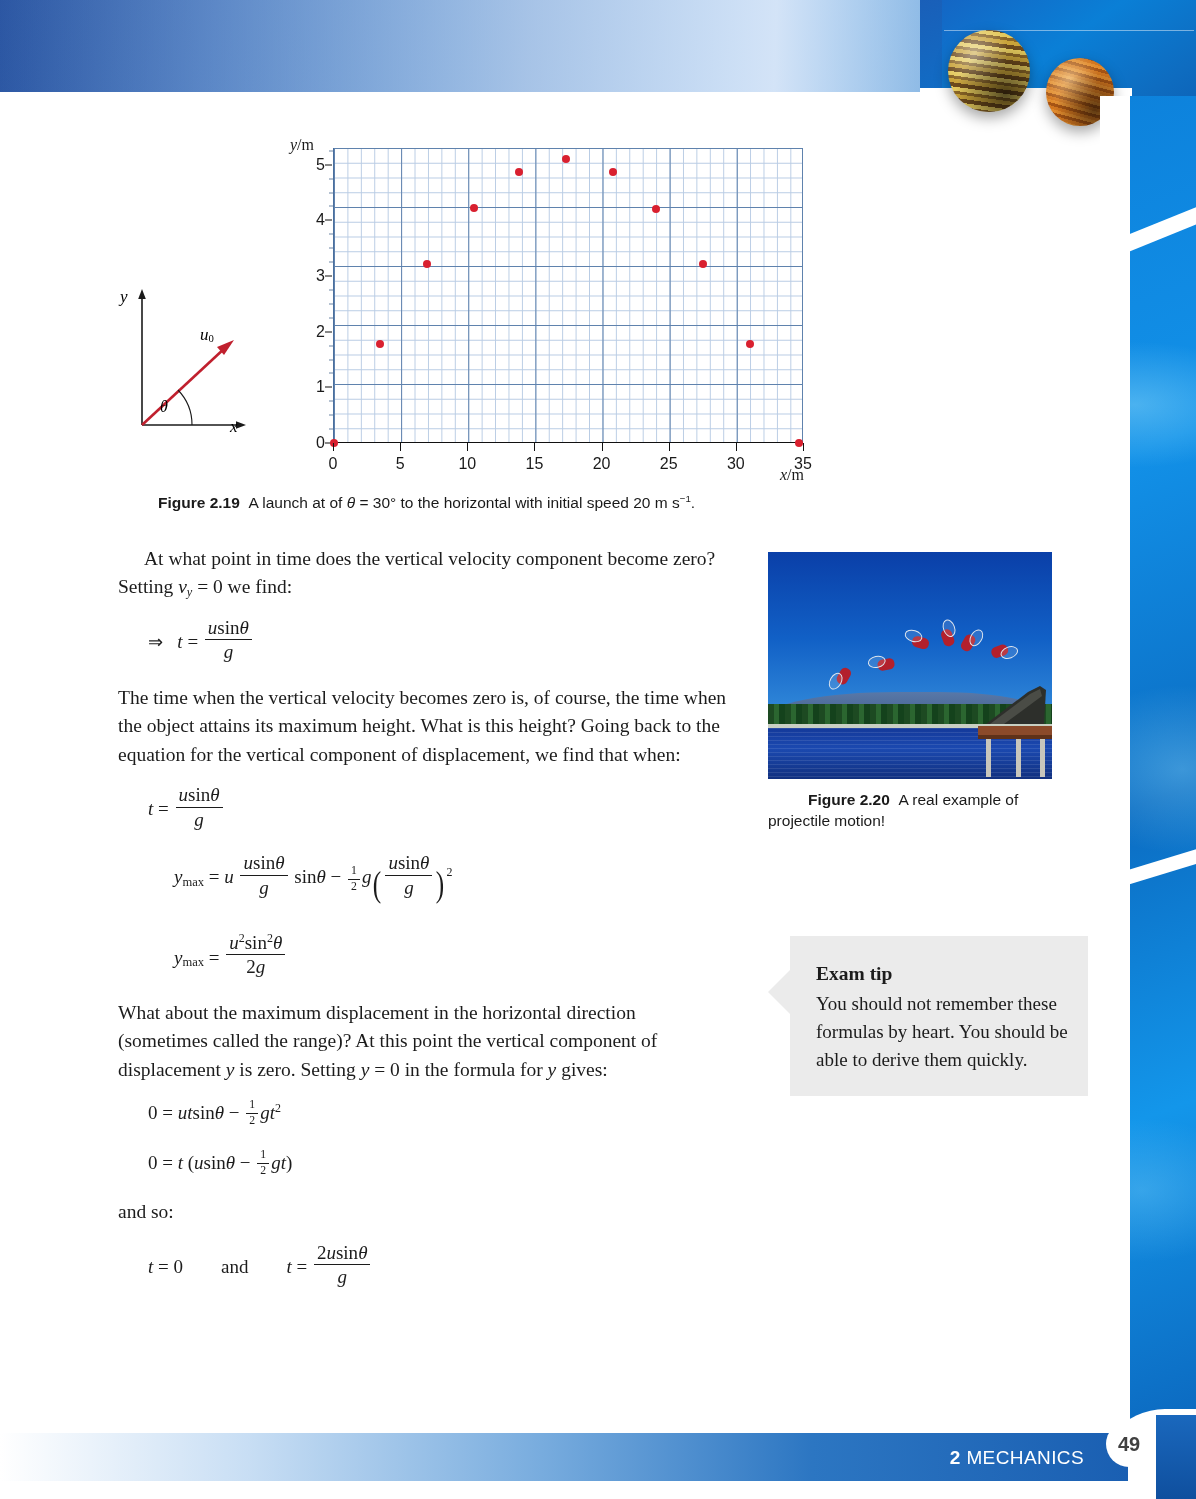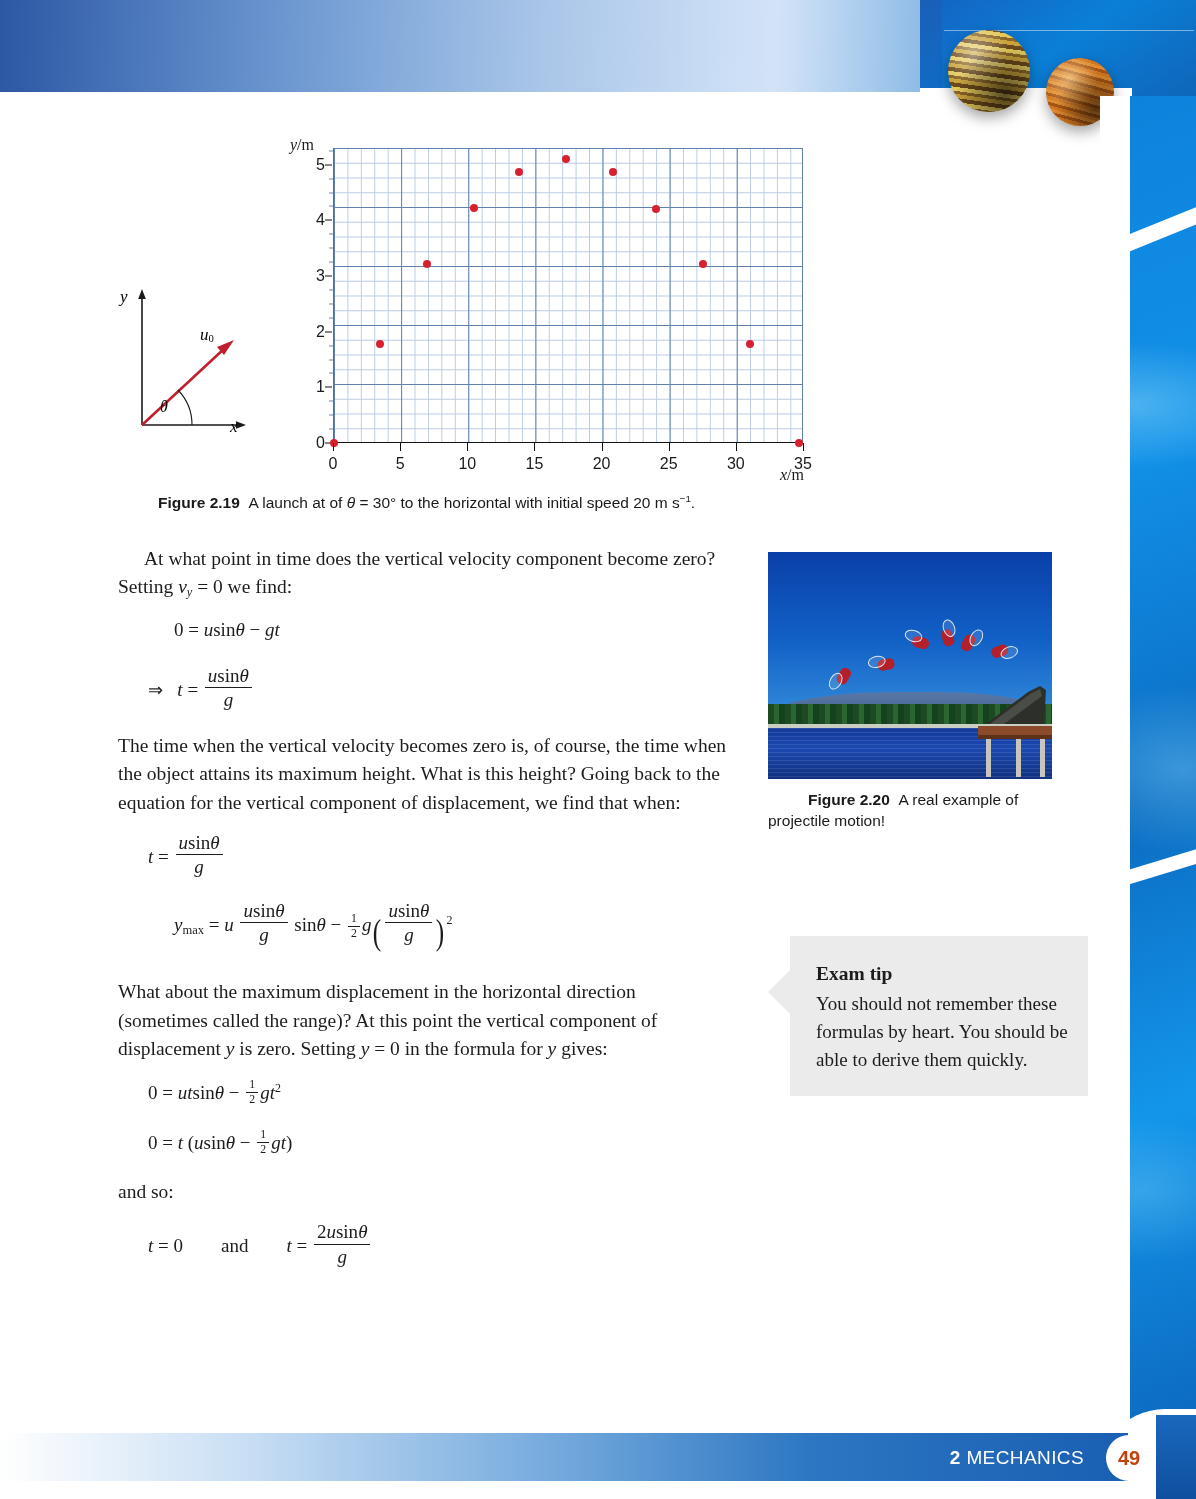"0 = usinθ − gt" div.eq { html: <div> <span>0</span> <span>=</span> <span>u</span><span>sin</span><span>θ</span> <span>−</span> <span>gt</span> </div> -> none }
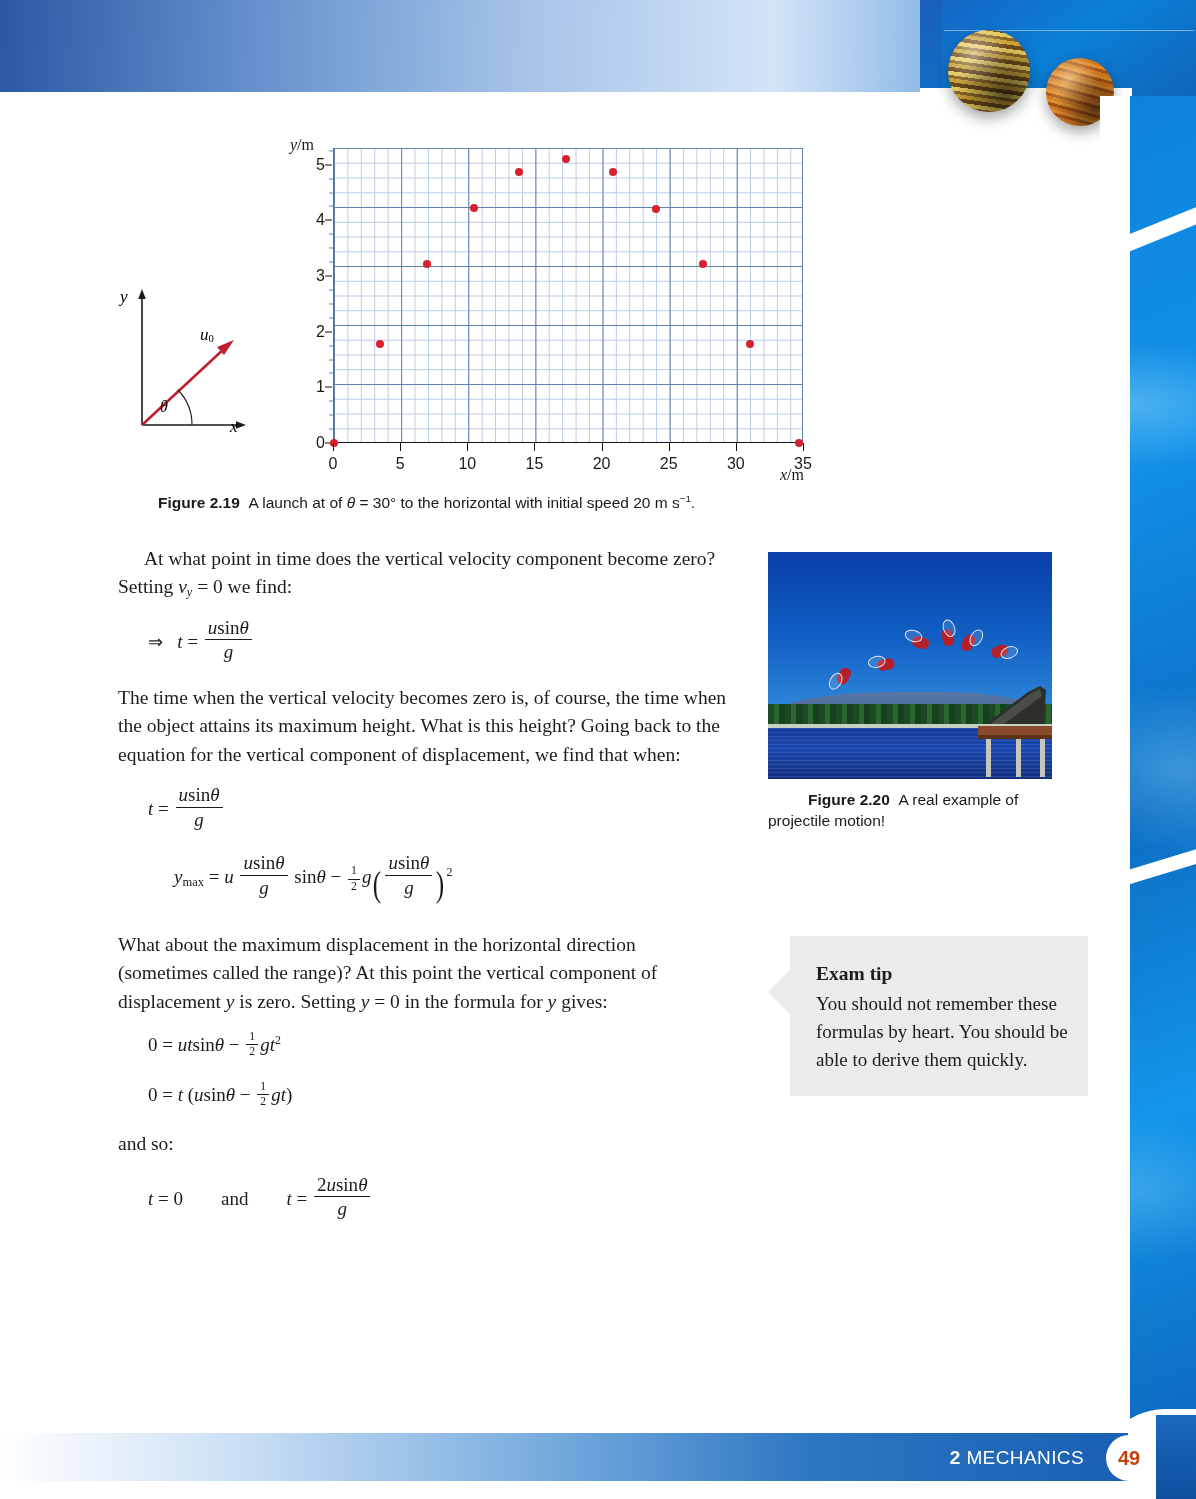"ymax =" div.eq { html: none -> <div> <span>y</span><span>max</span> <span>=</span> <span><span><span>u</span><sup>2</sup><span>sin</span><sup>2</sup><span>θ</span></span><span><span>2</span><span>g</span></span></span> </div> }
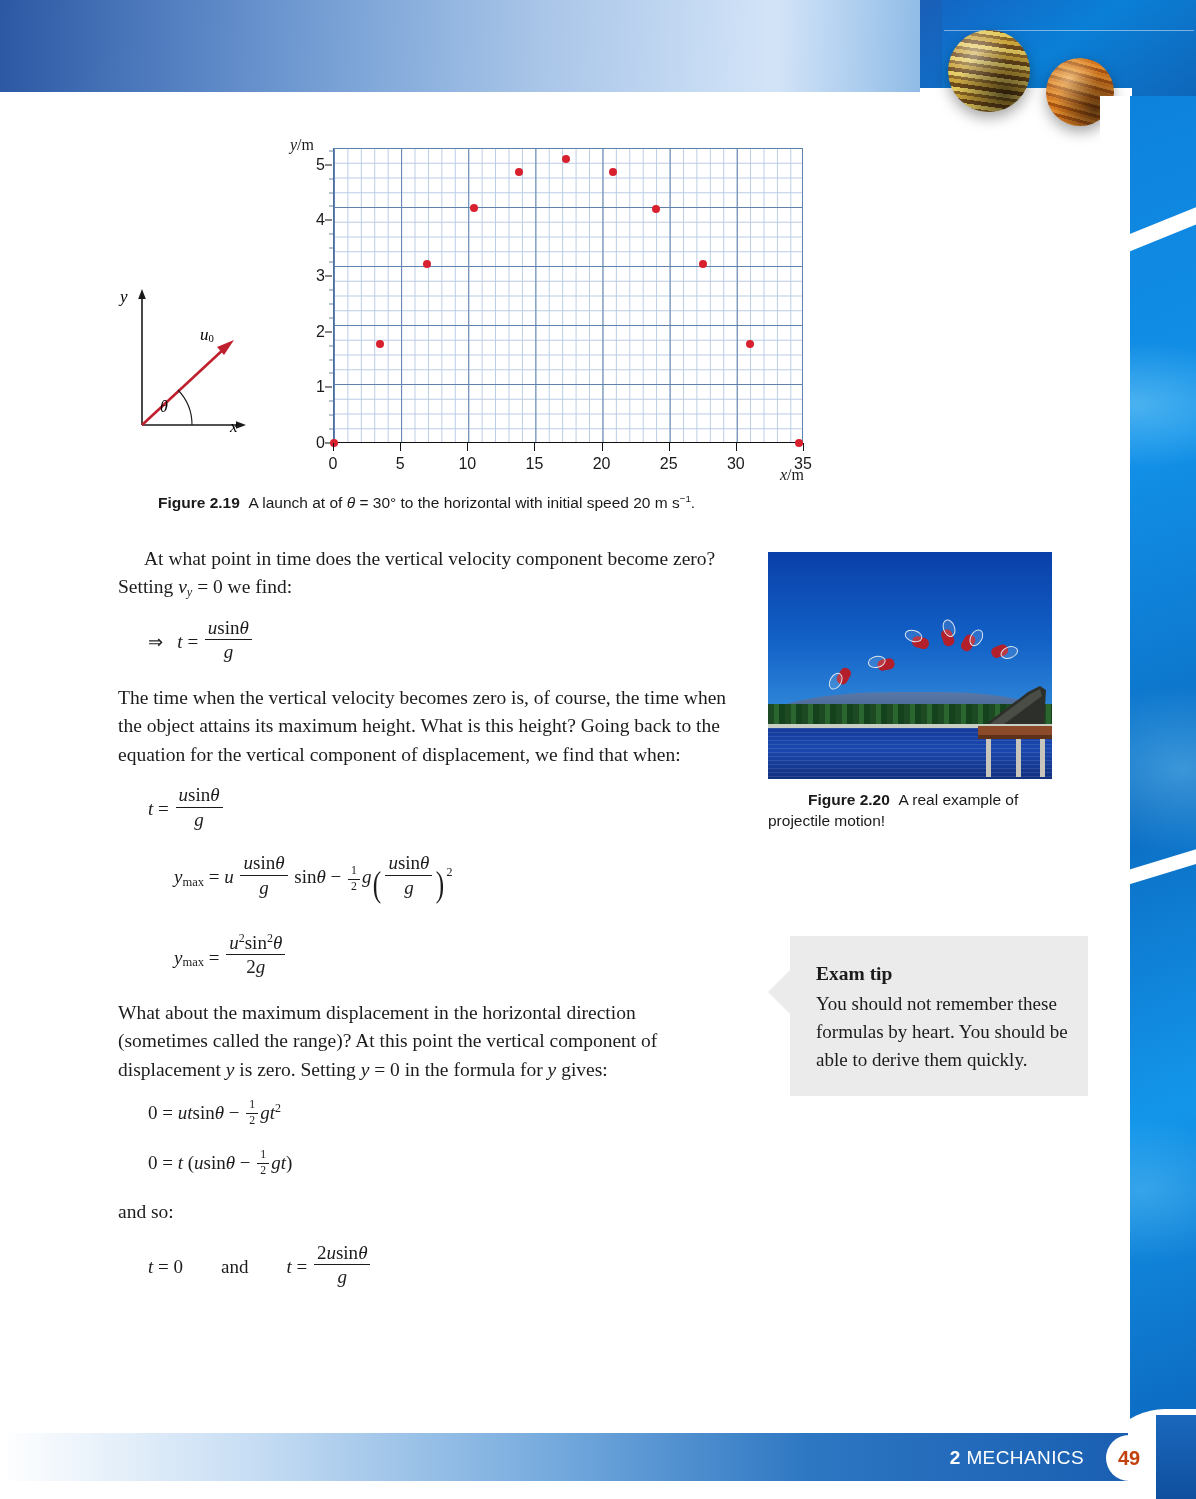"49" .footer-pagecircle { bottom: 18px -> 32px; color: #c2410c -> #404040 }
